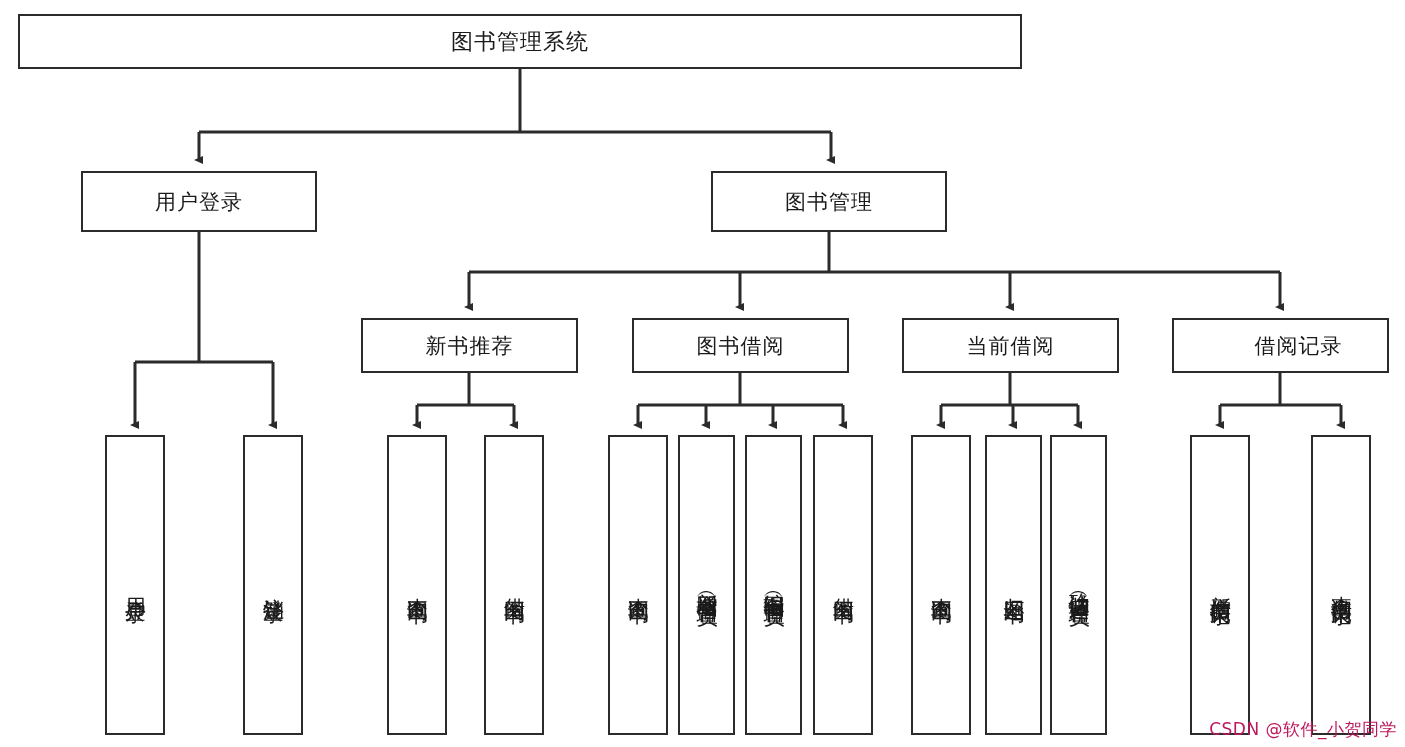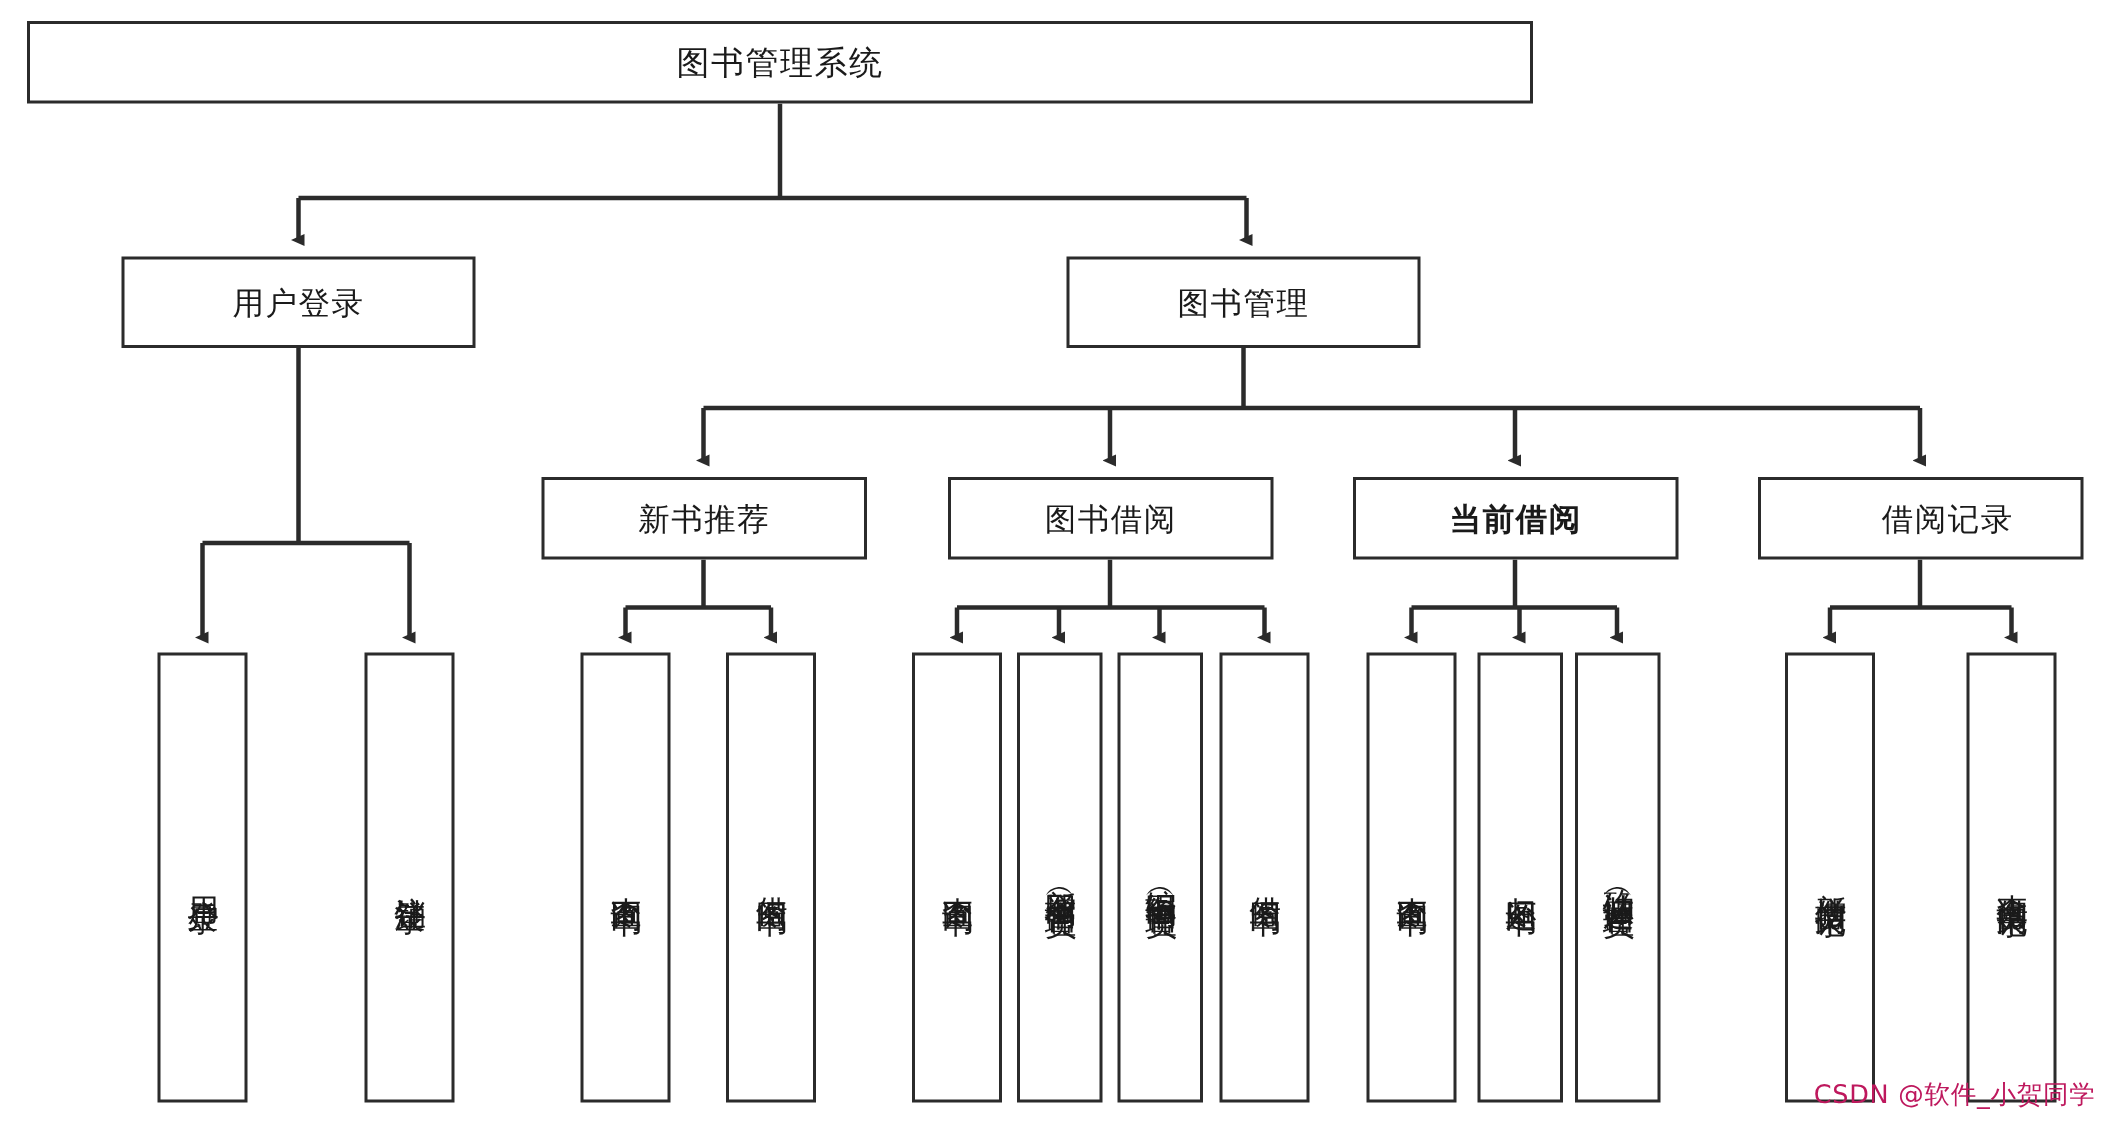"当前借阅" div.node { font-weight: bold -> none }
